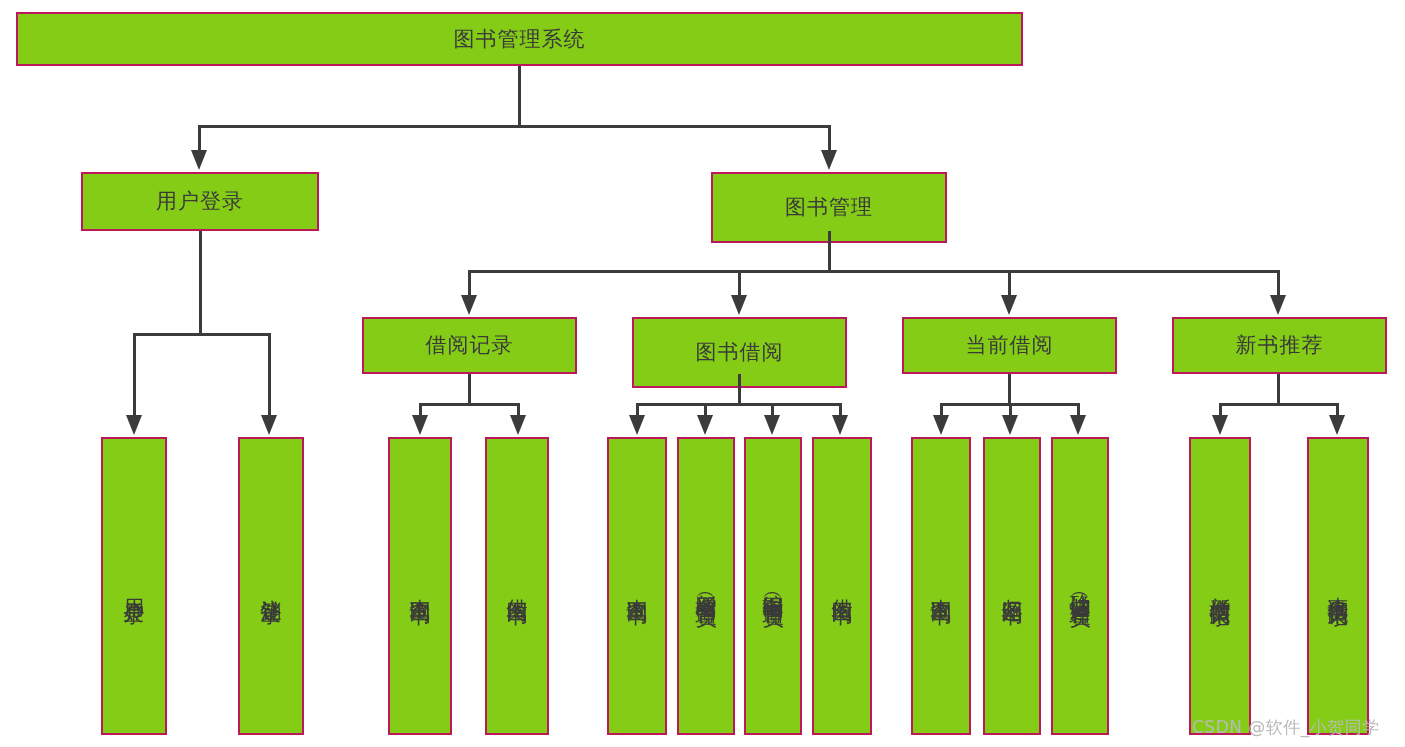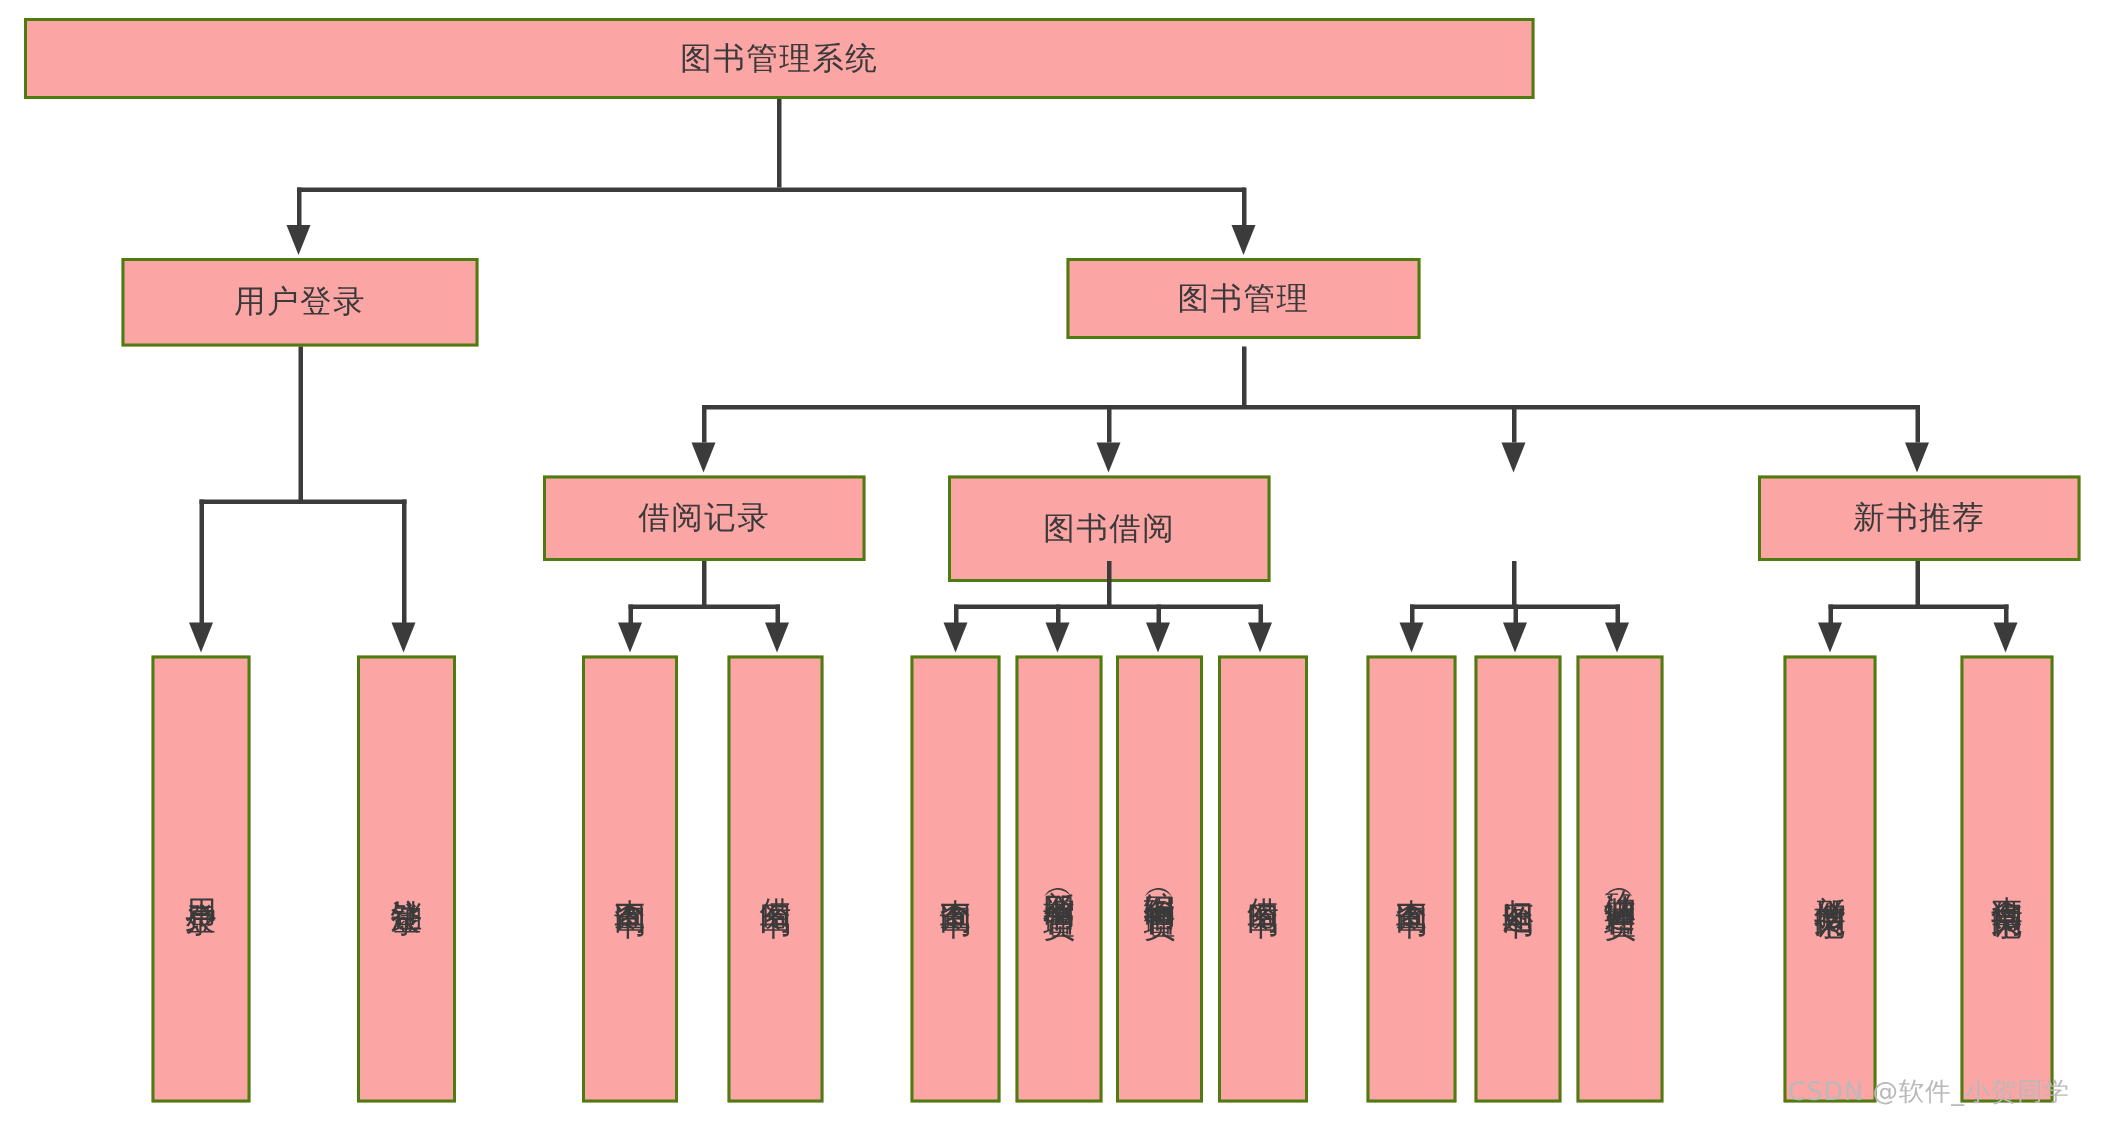"图书管理系统" .node { background: #fca5a5 -> #84cc16; border: 2px solid #4d7c0f -> 2px solid #be185d }
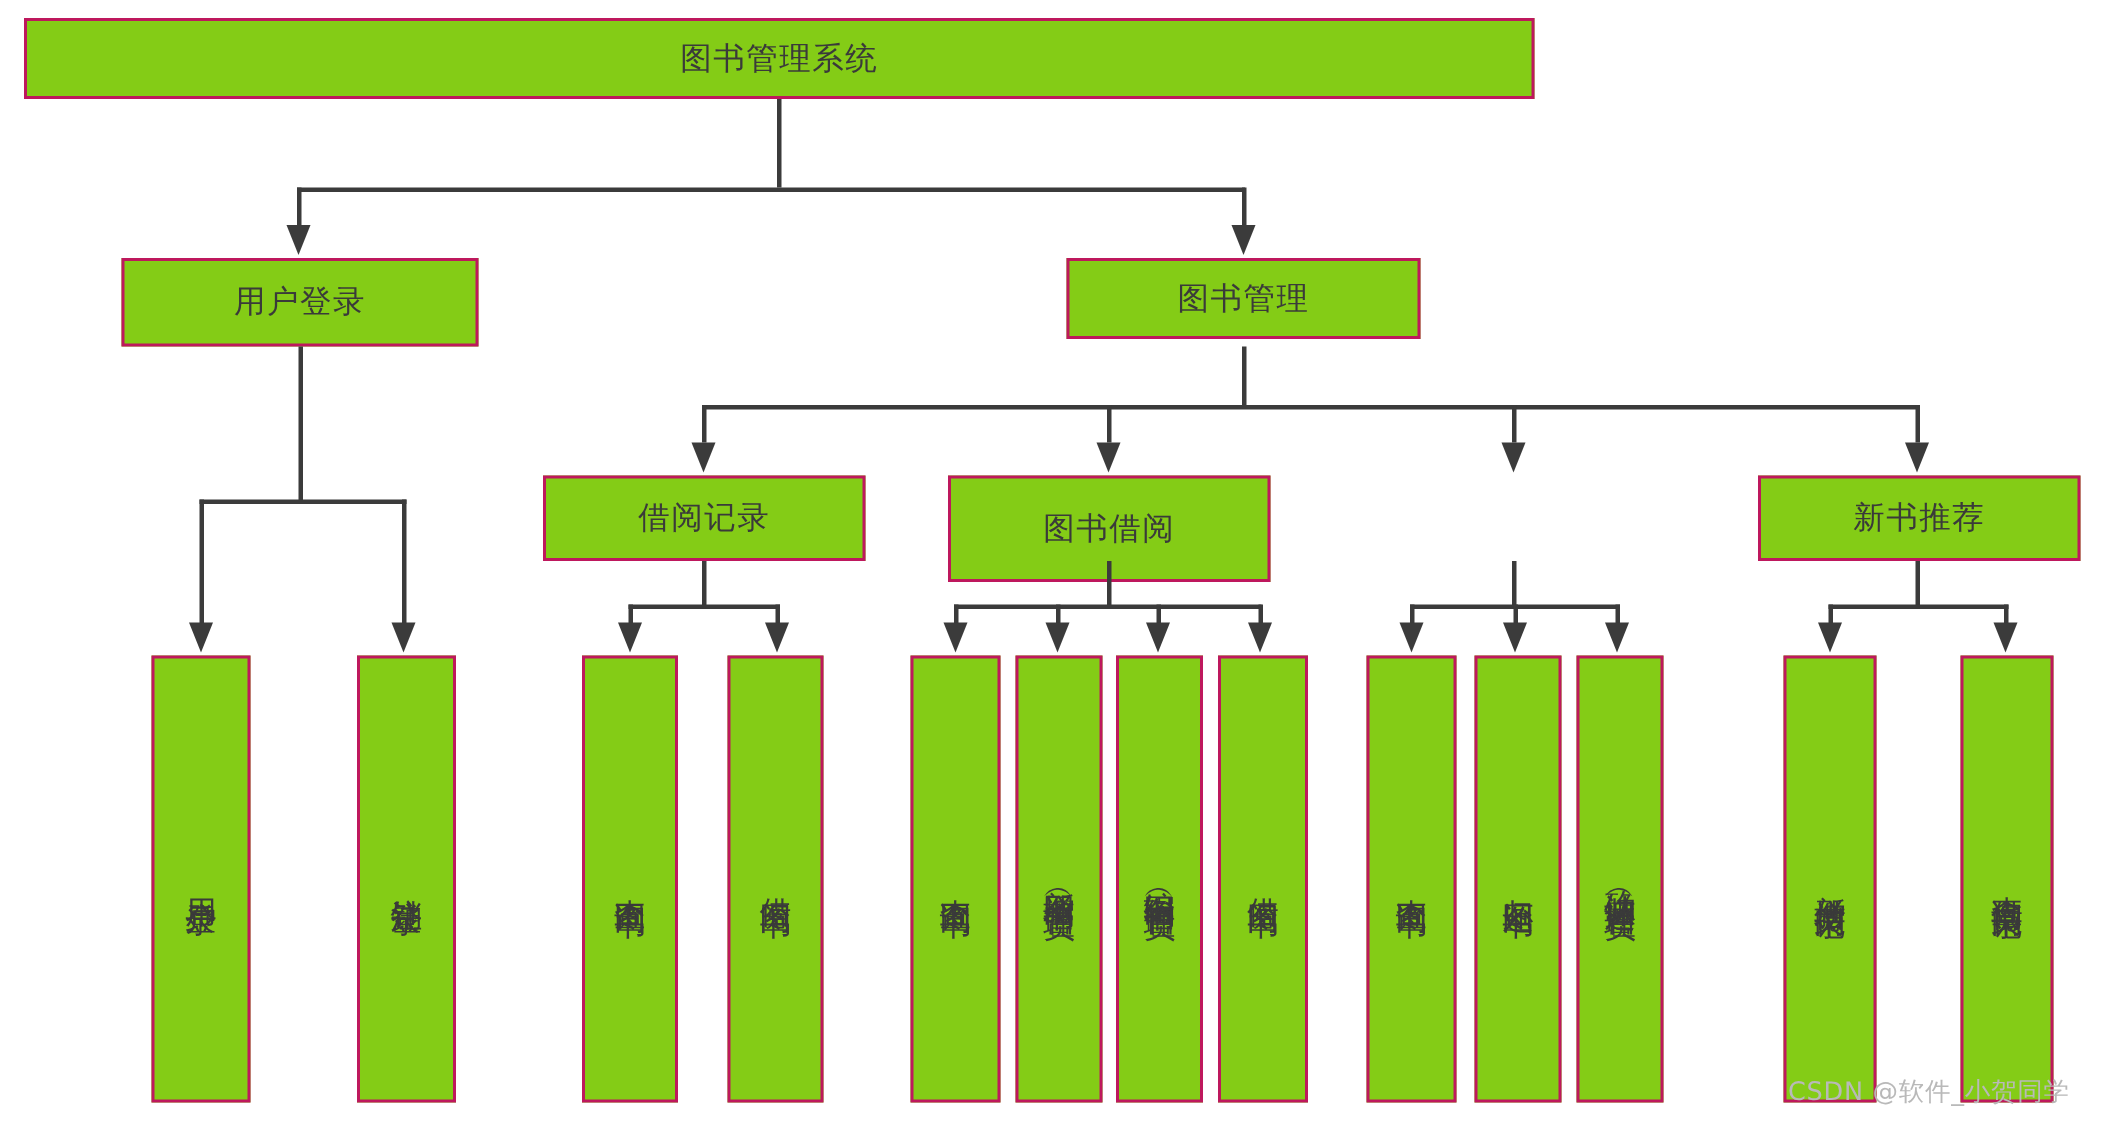"图书管理" div.node { height: 54px -> 71px }
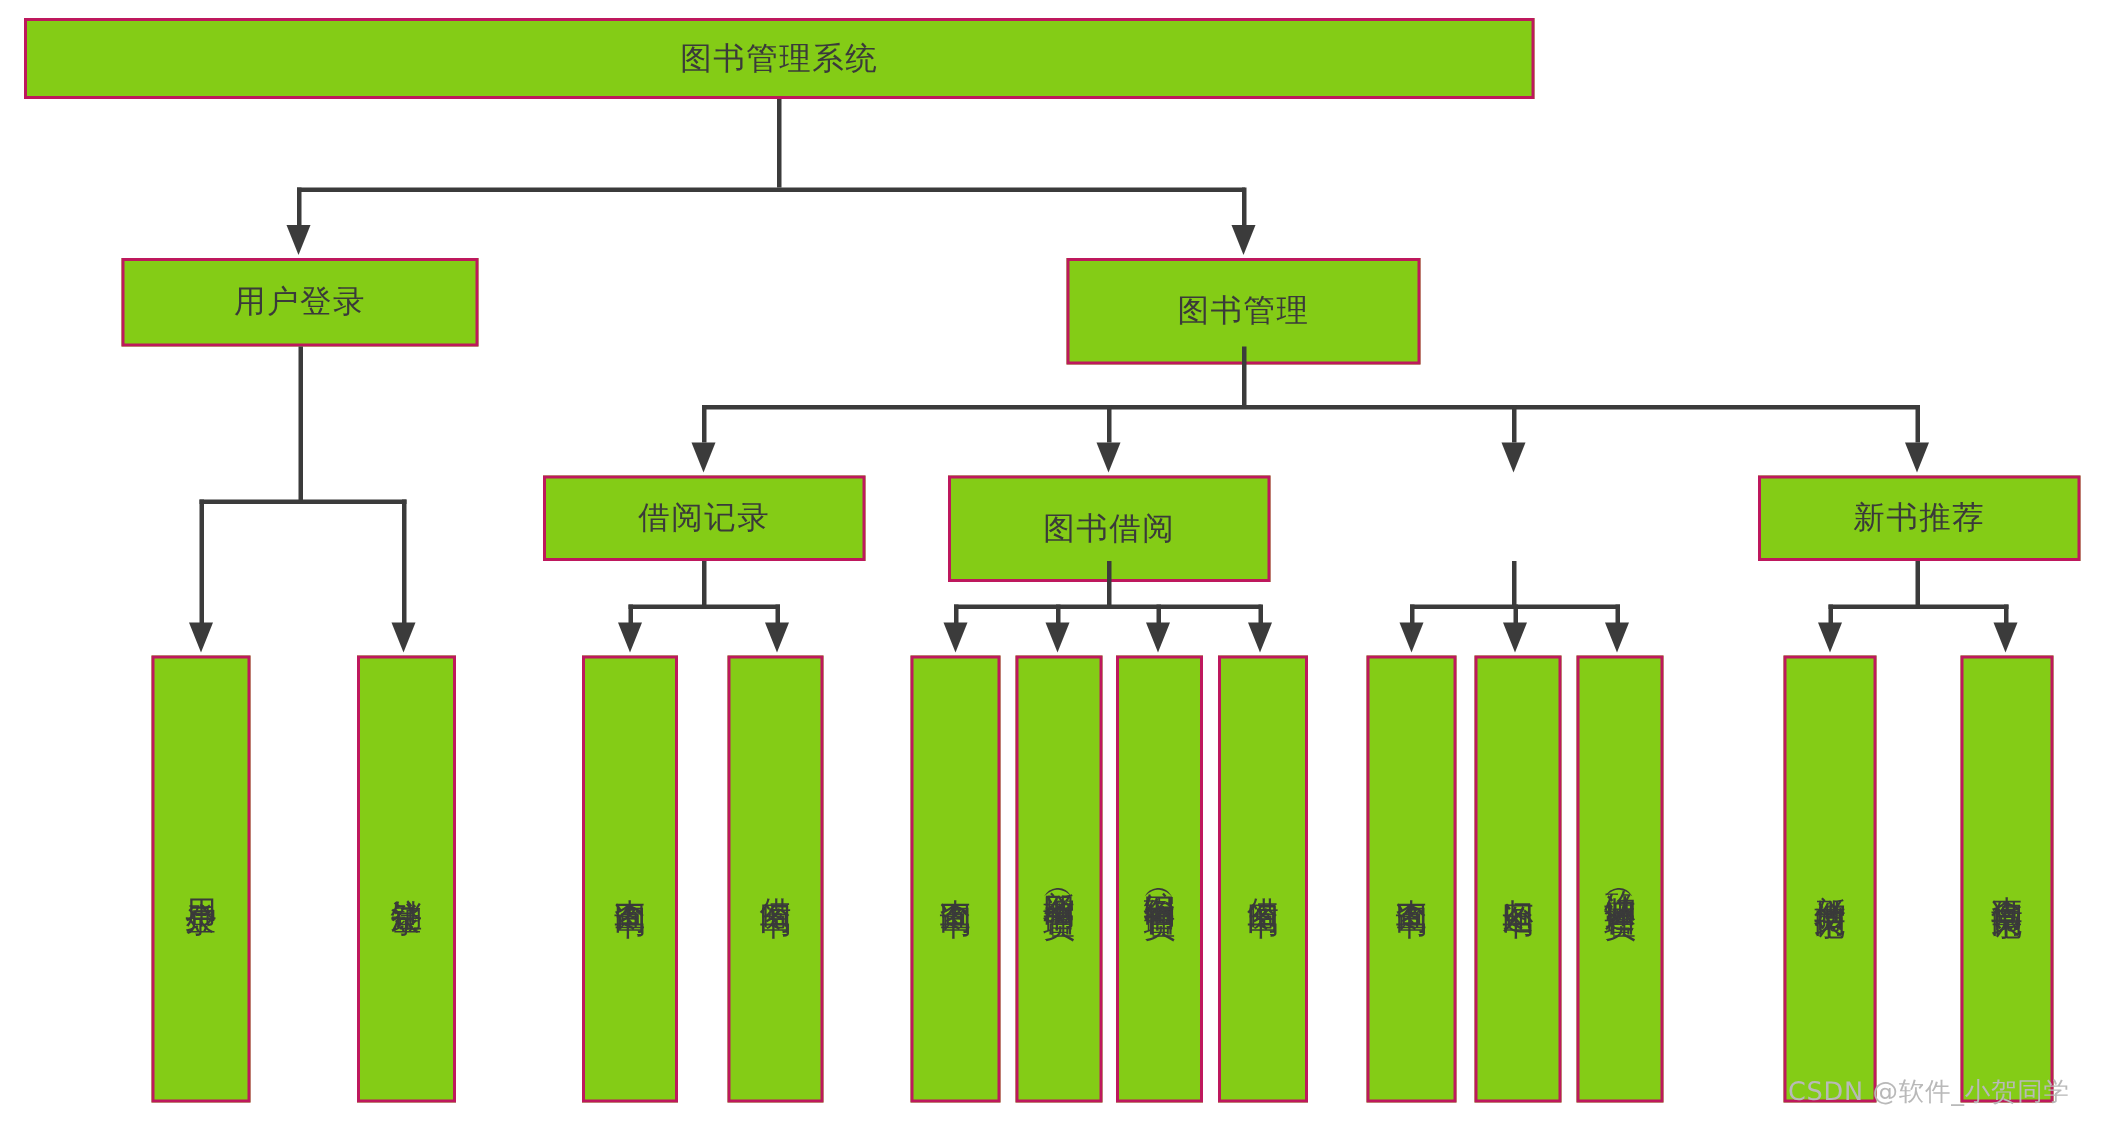"当前借阅" div.node { html: none -> <div> <span>当前借阅</span> </div> }
